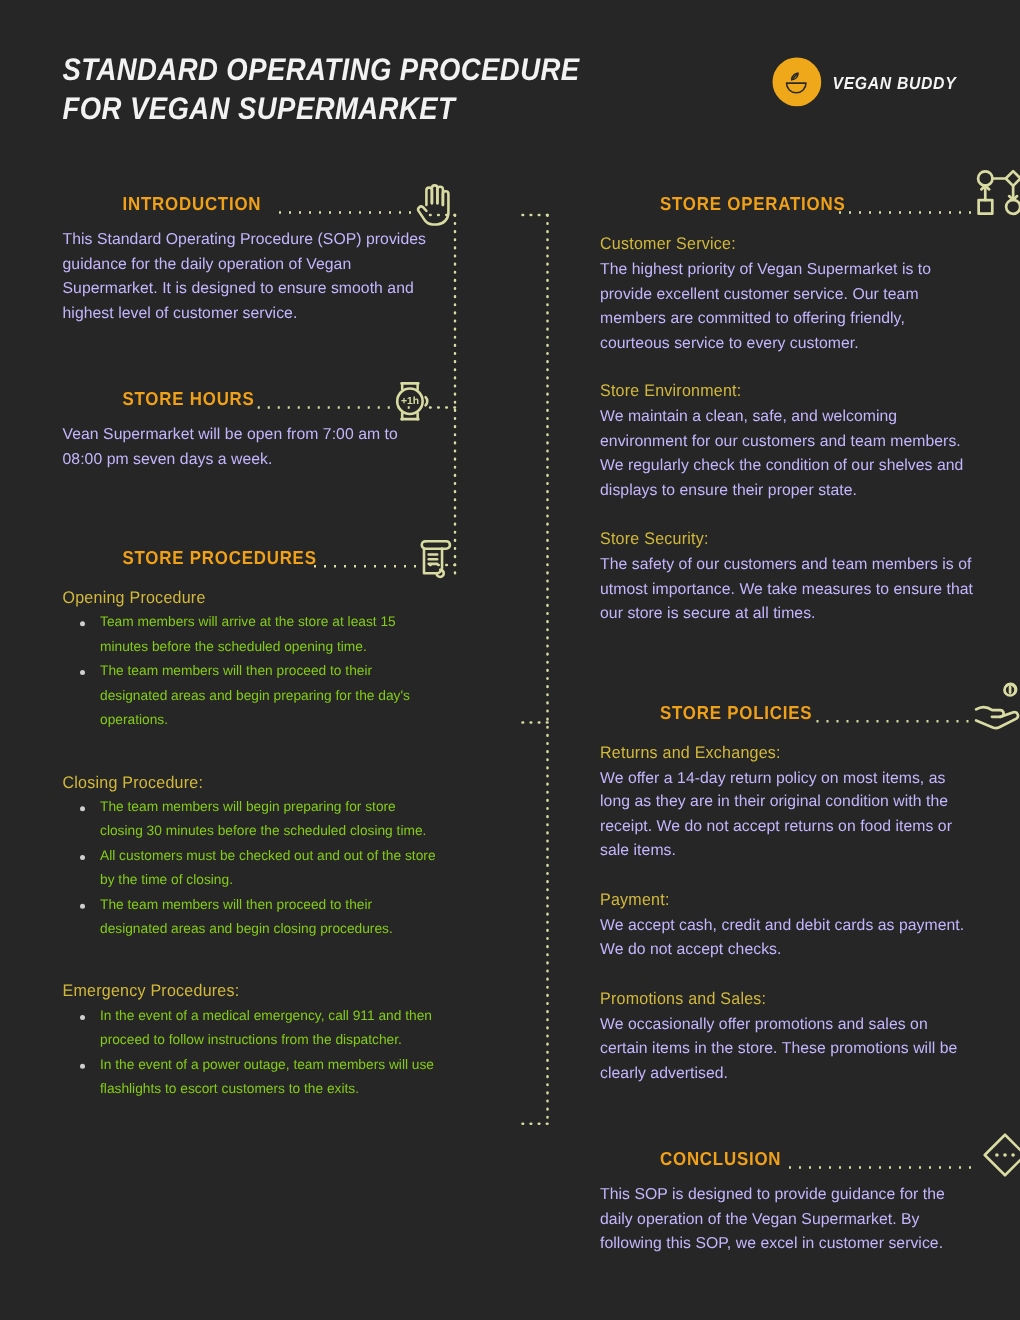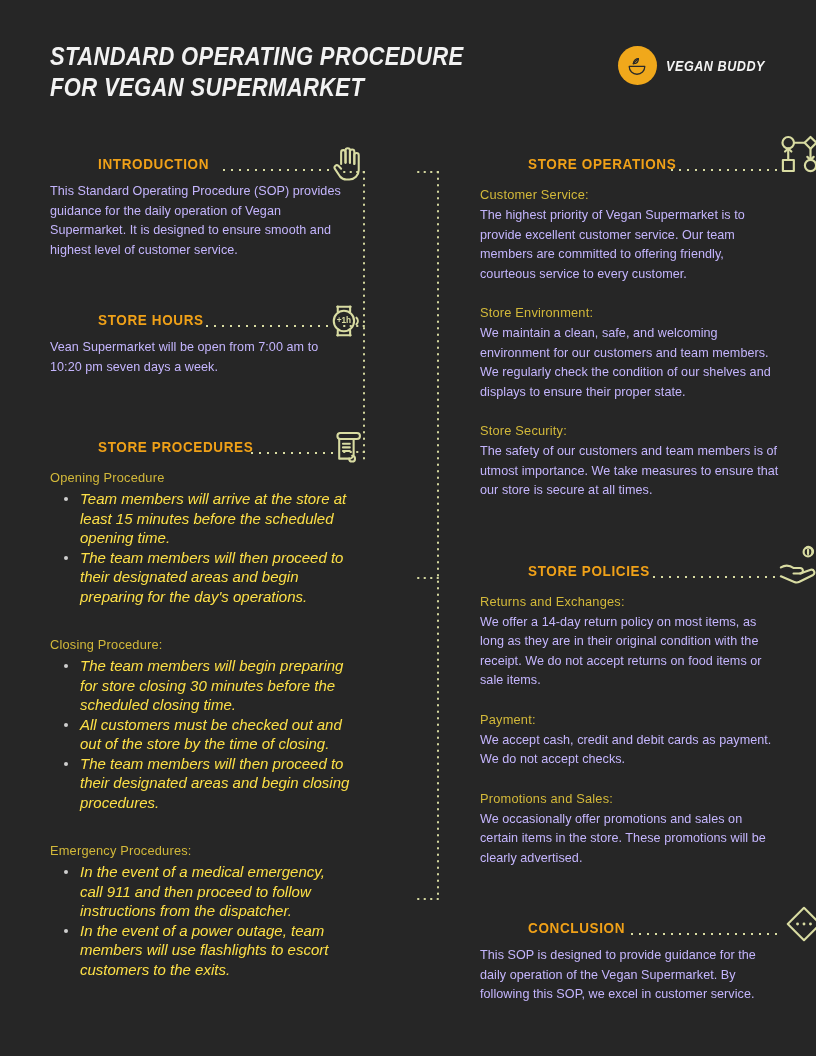"+1h" span.sec-icon { left: 226px -> 210px }
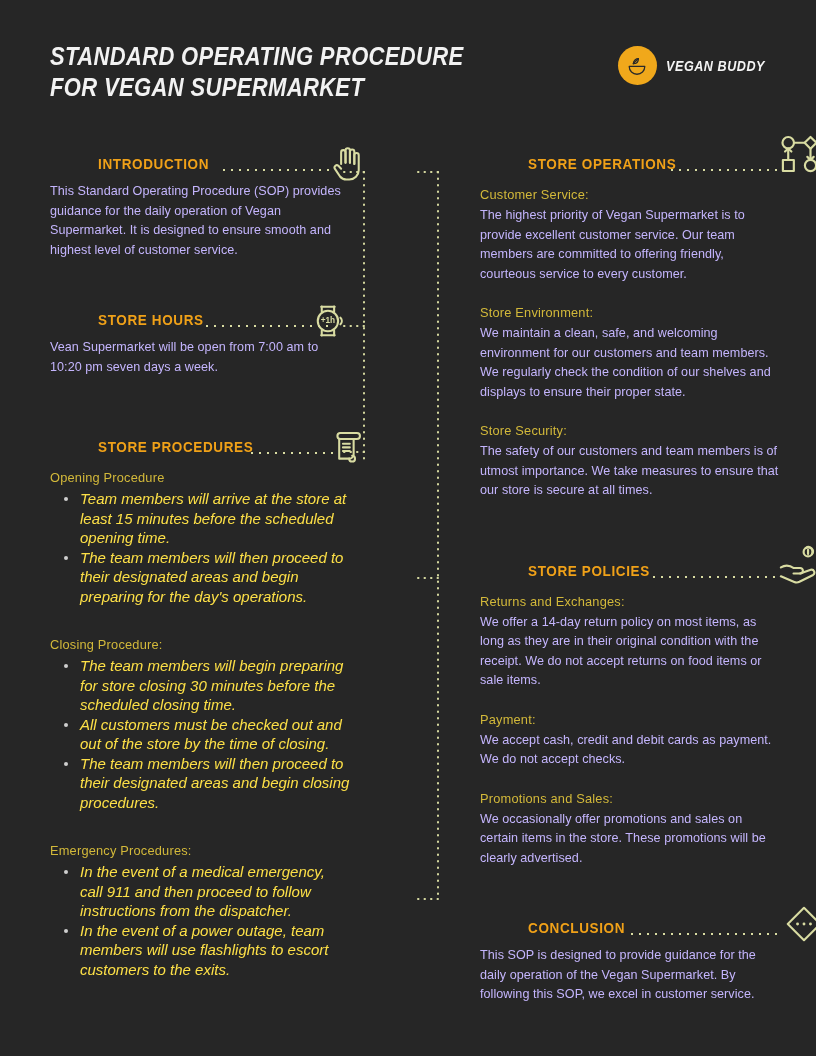"Vean Supermarket will be open" p.body { text: 10:20 -> 08:00 }
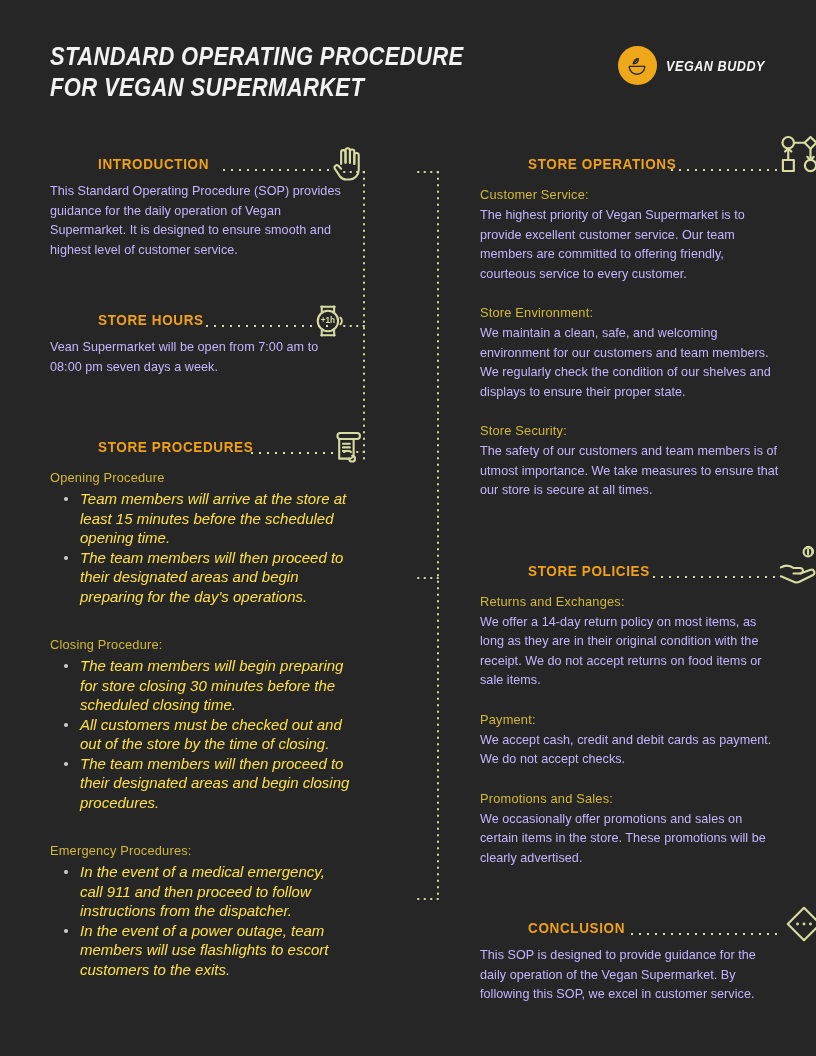"Team members will arrive at" ul.body li { color: #fde047 -> #84cc16; font-size: 15px -> 11px; font-style: italic -> none }
